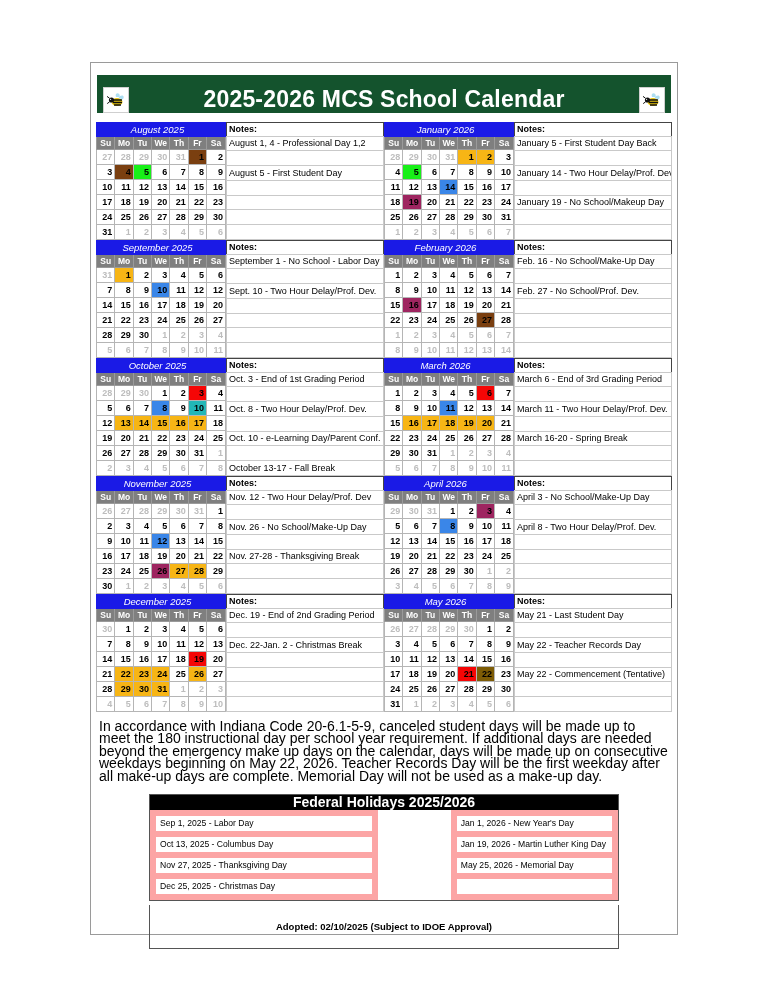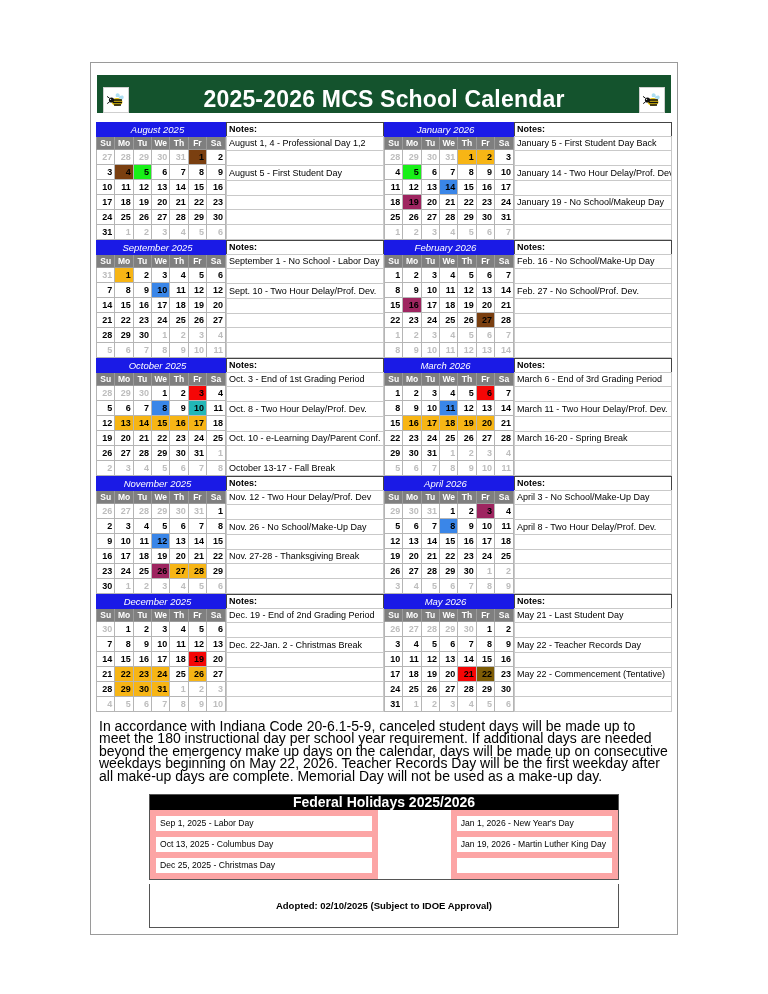"Nov 27, 2025 - Thanksgiving" tr { html: none -> <tr> <td>Nov 27, 2025 - Thanksgiving Day</td> <td></td> <td>May 25, 2026 - Memorial Day</td> </tr> }
